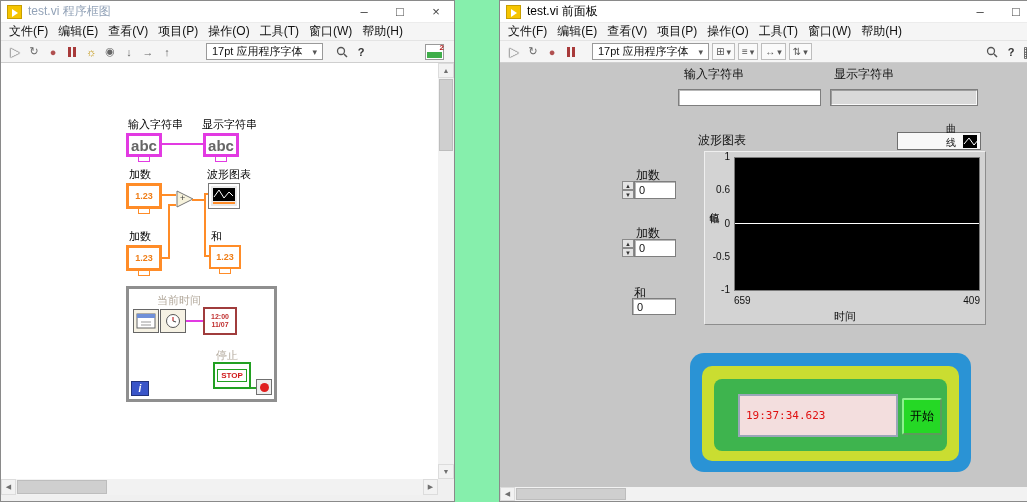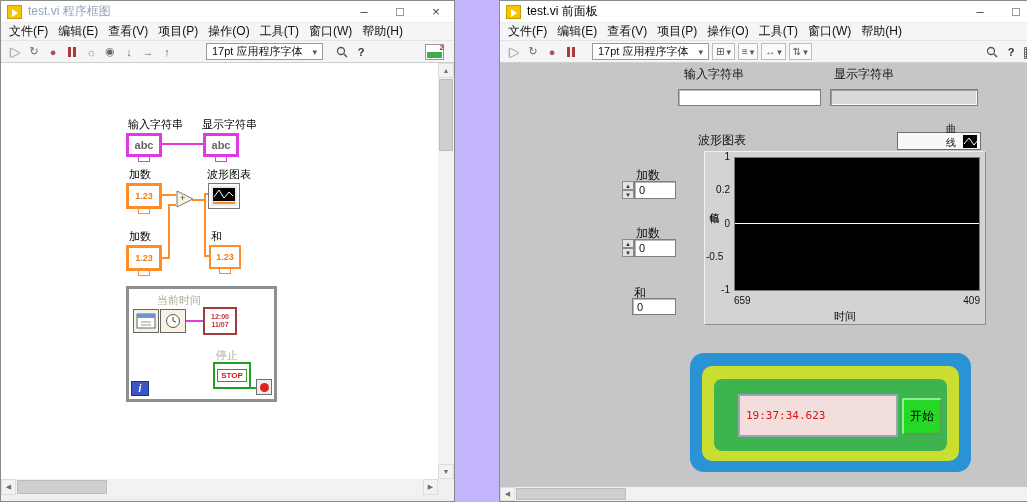"test.vi 程序框图" #screen { background: #c4b5fd -> #86efac }
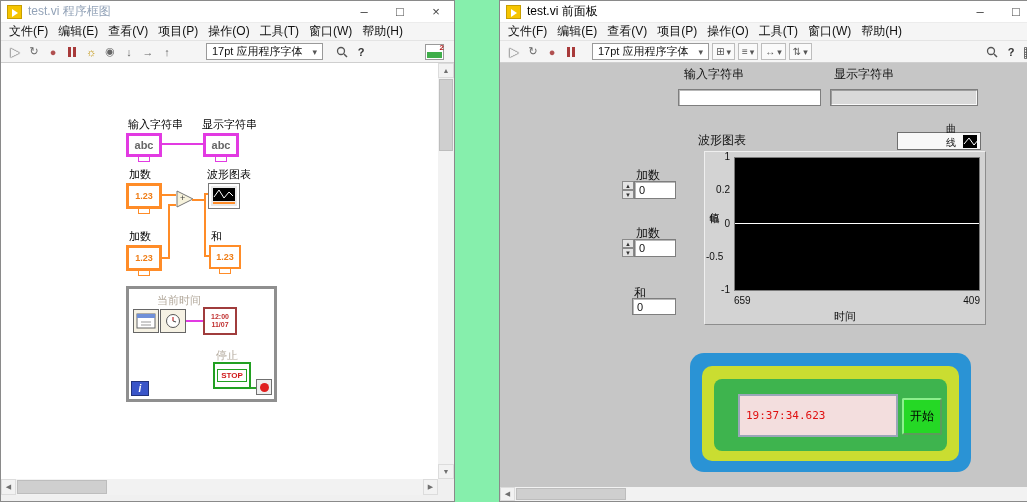"abc" .t-str { font-size: 11px -> 15px }
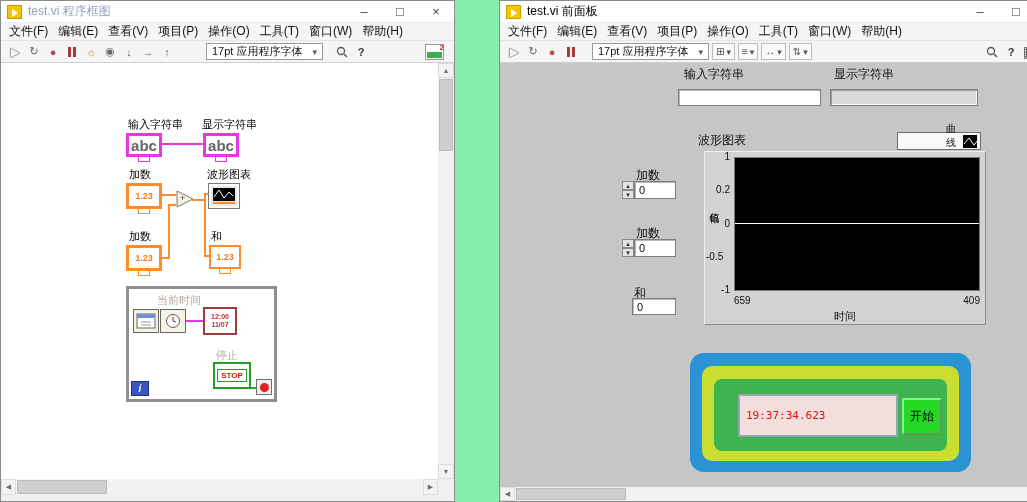"0.2" div.tick { text: 0.2 -> 0.6 }
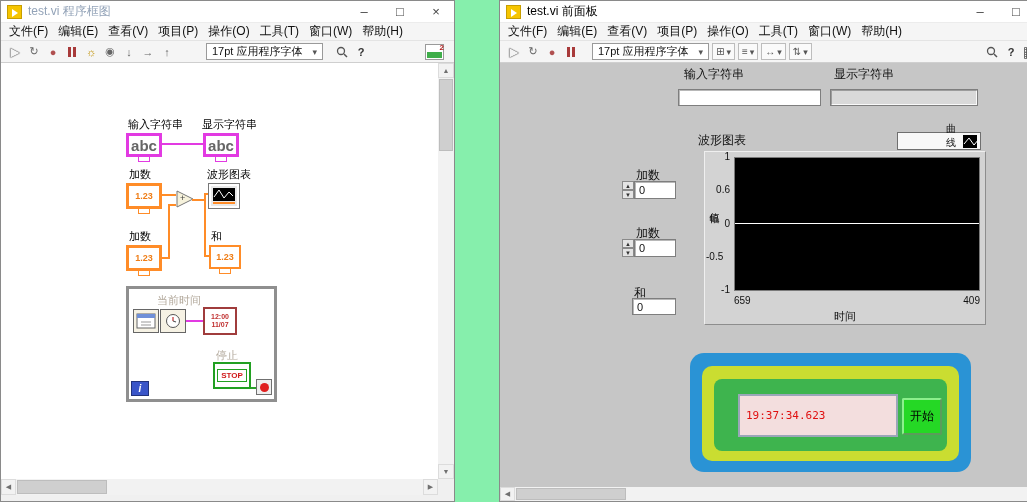"-0.5" div.tick { text-align: left -> right }
